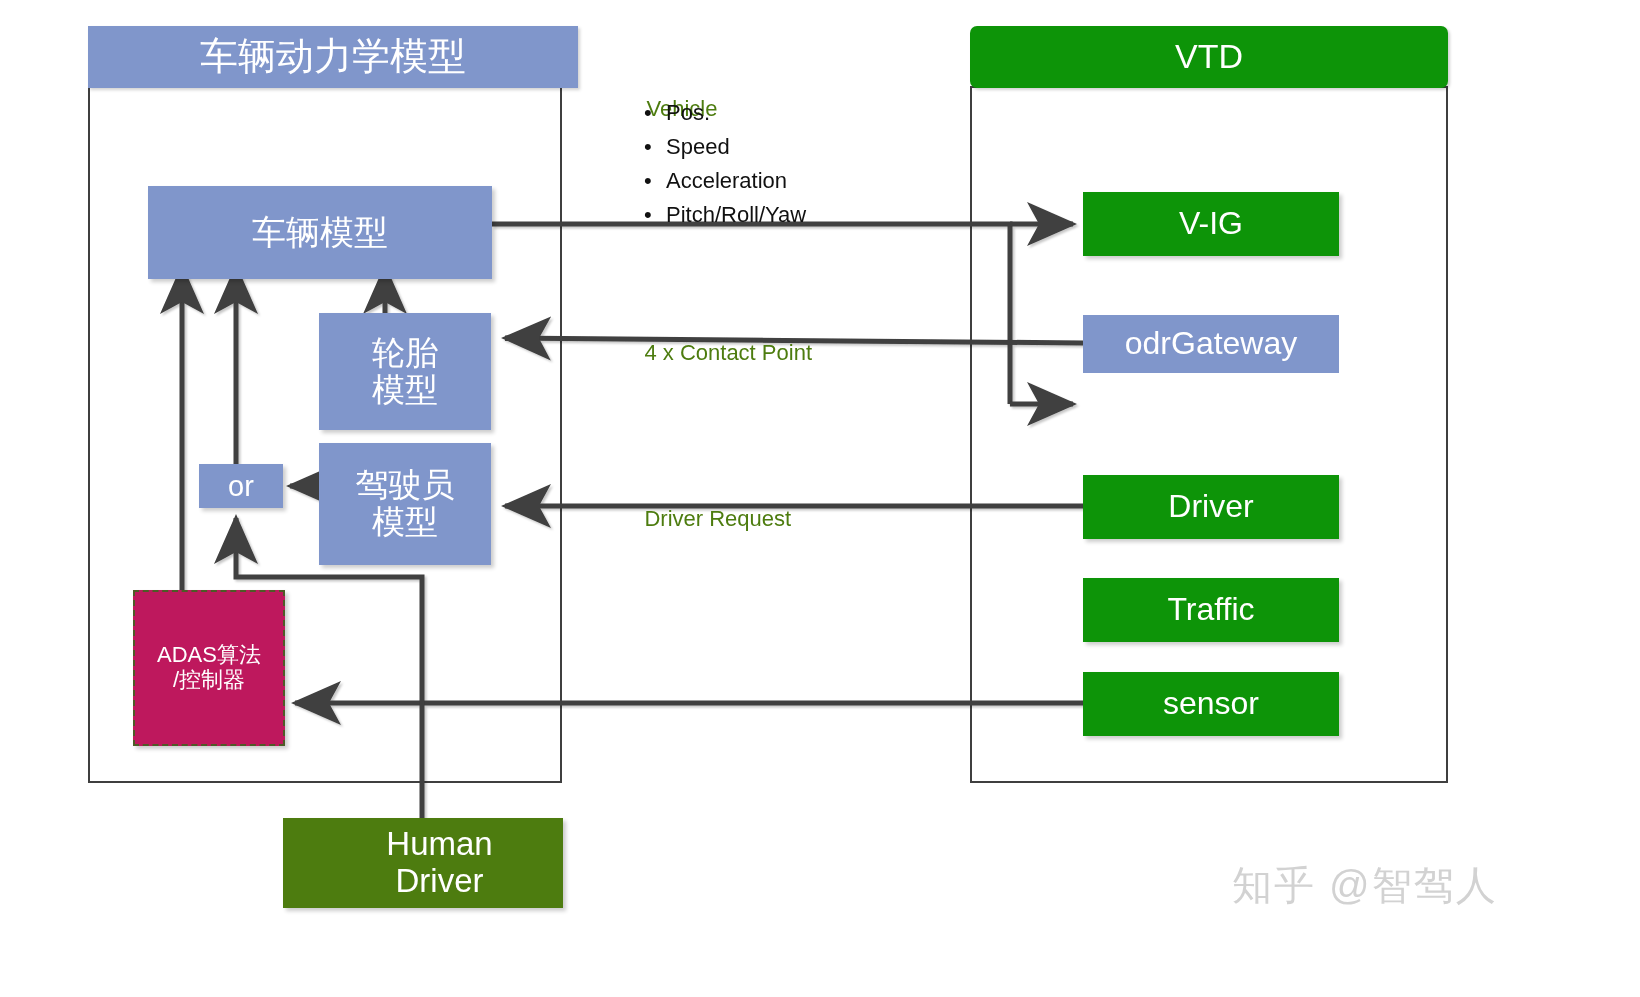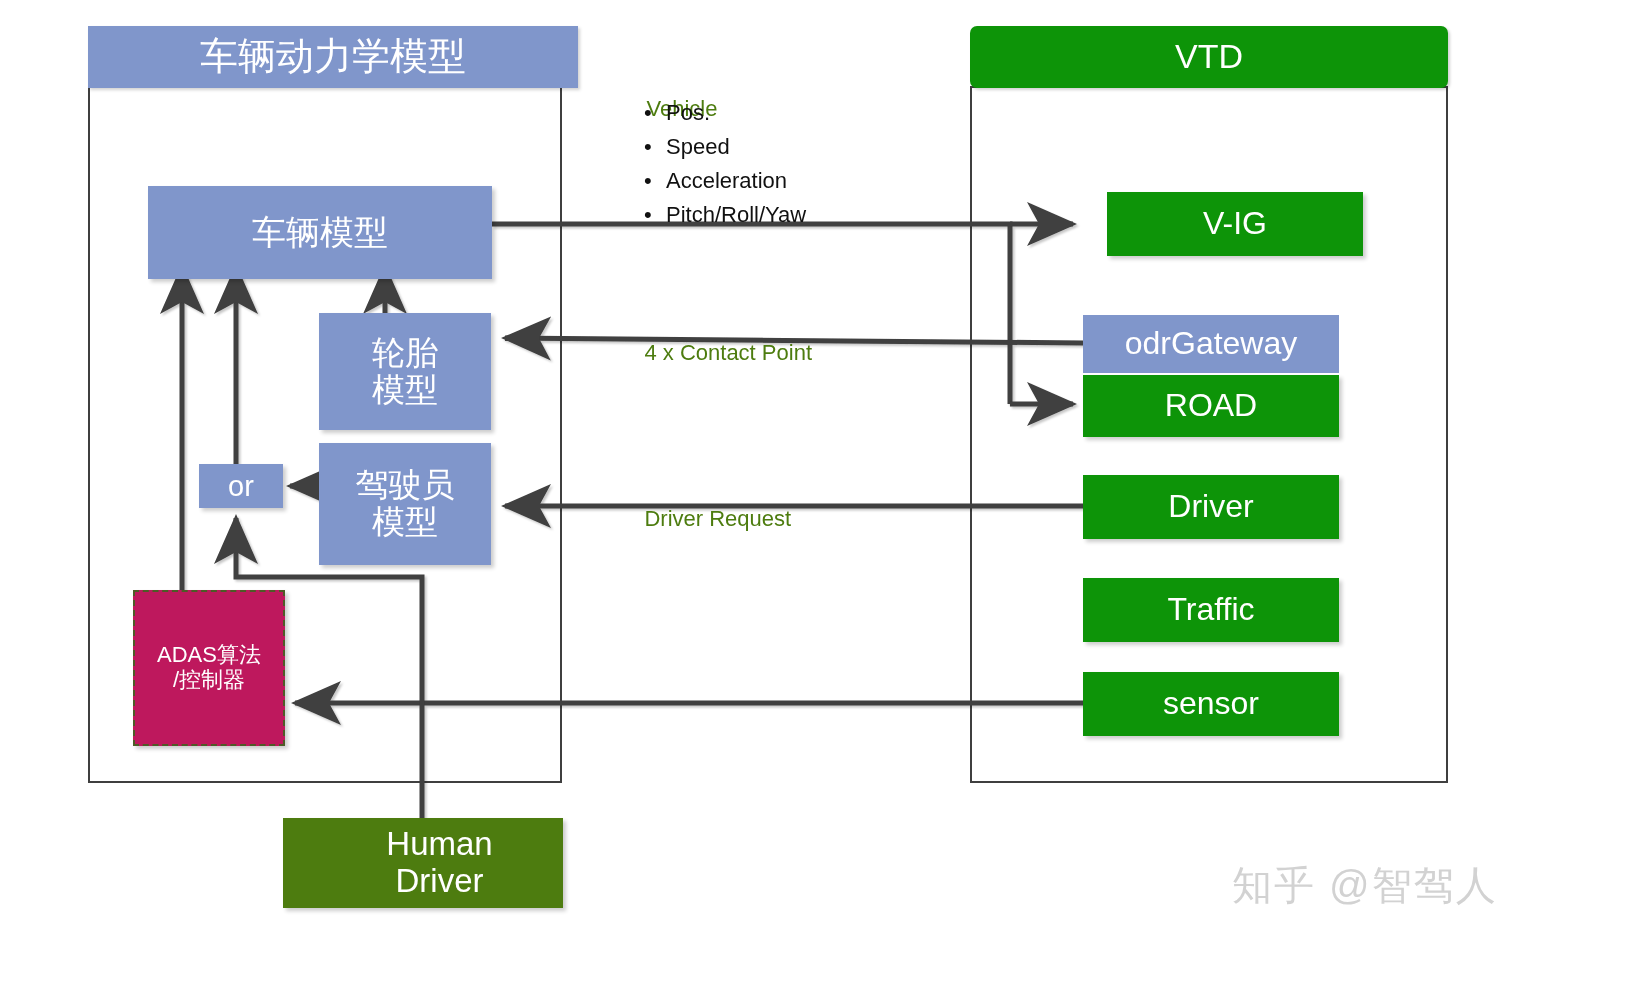"V-IG" div.node { margin-left: 24px -> none }
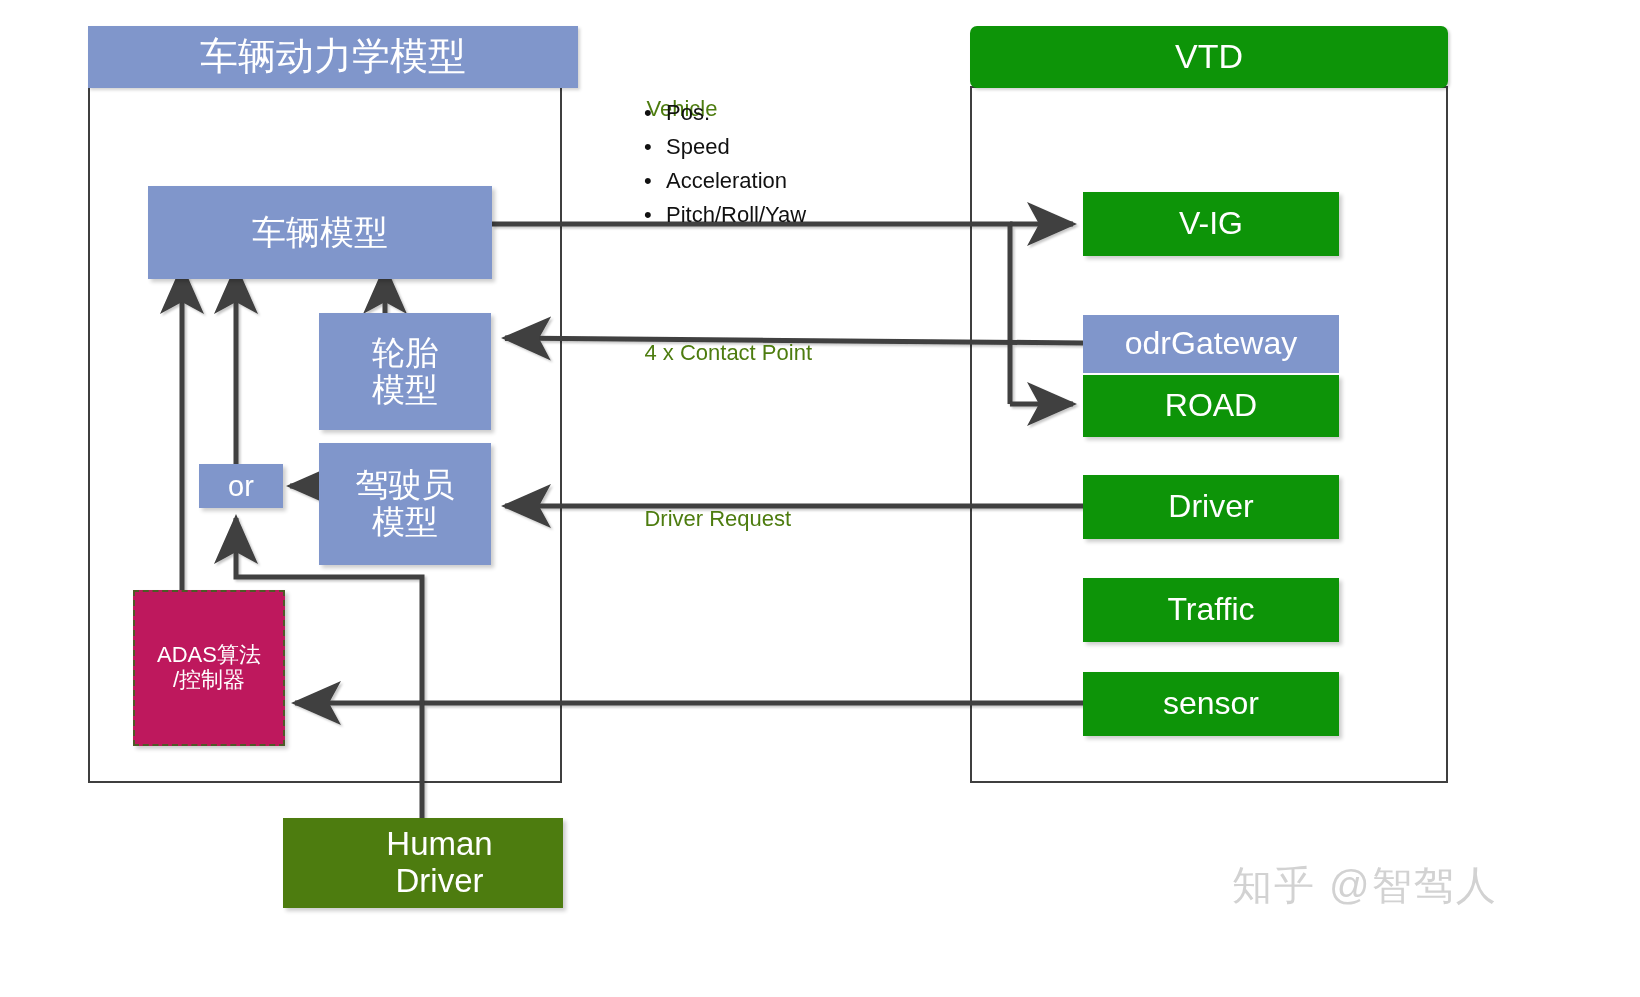"ROAD" div.node { html: <div> <span>ROAD</span> </div> -> none }
